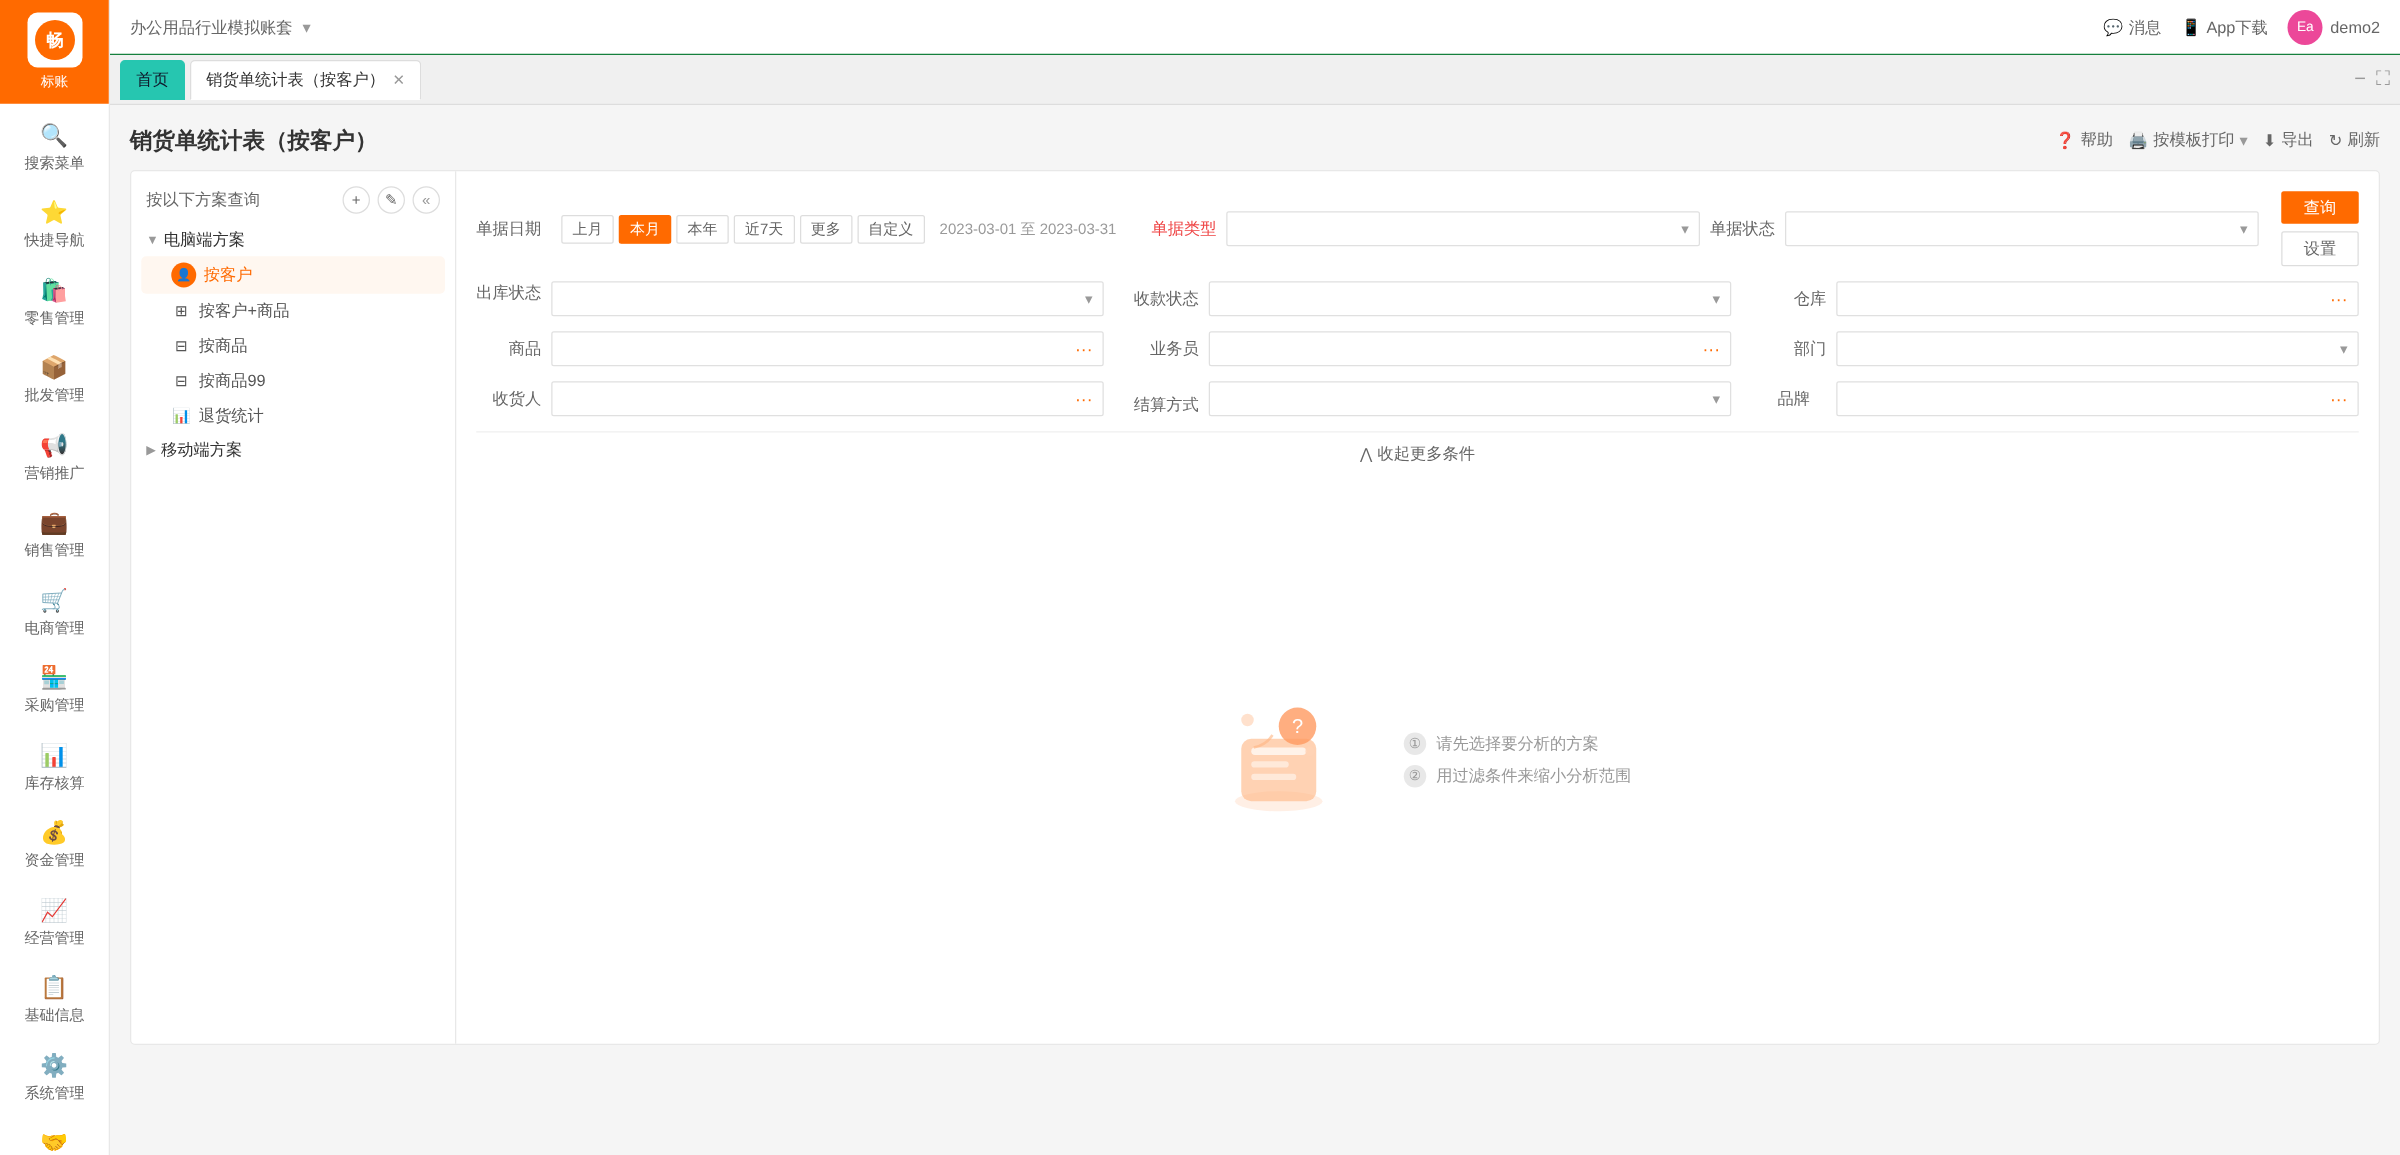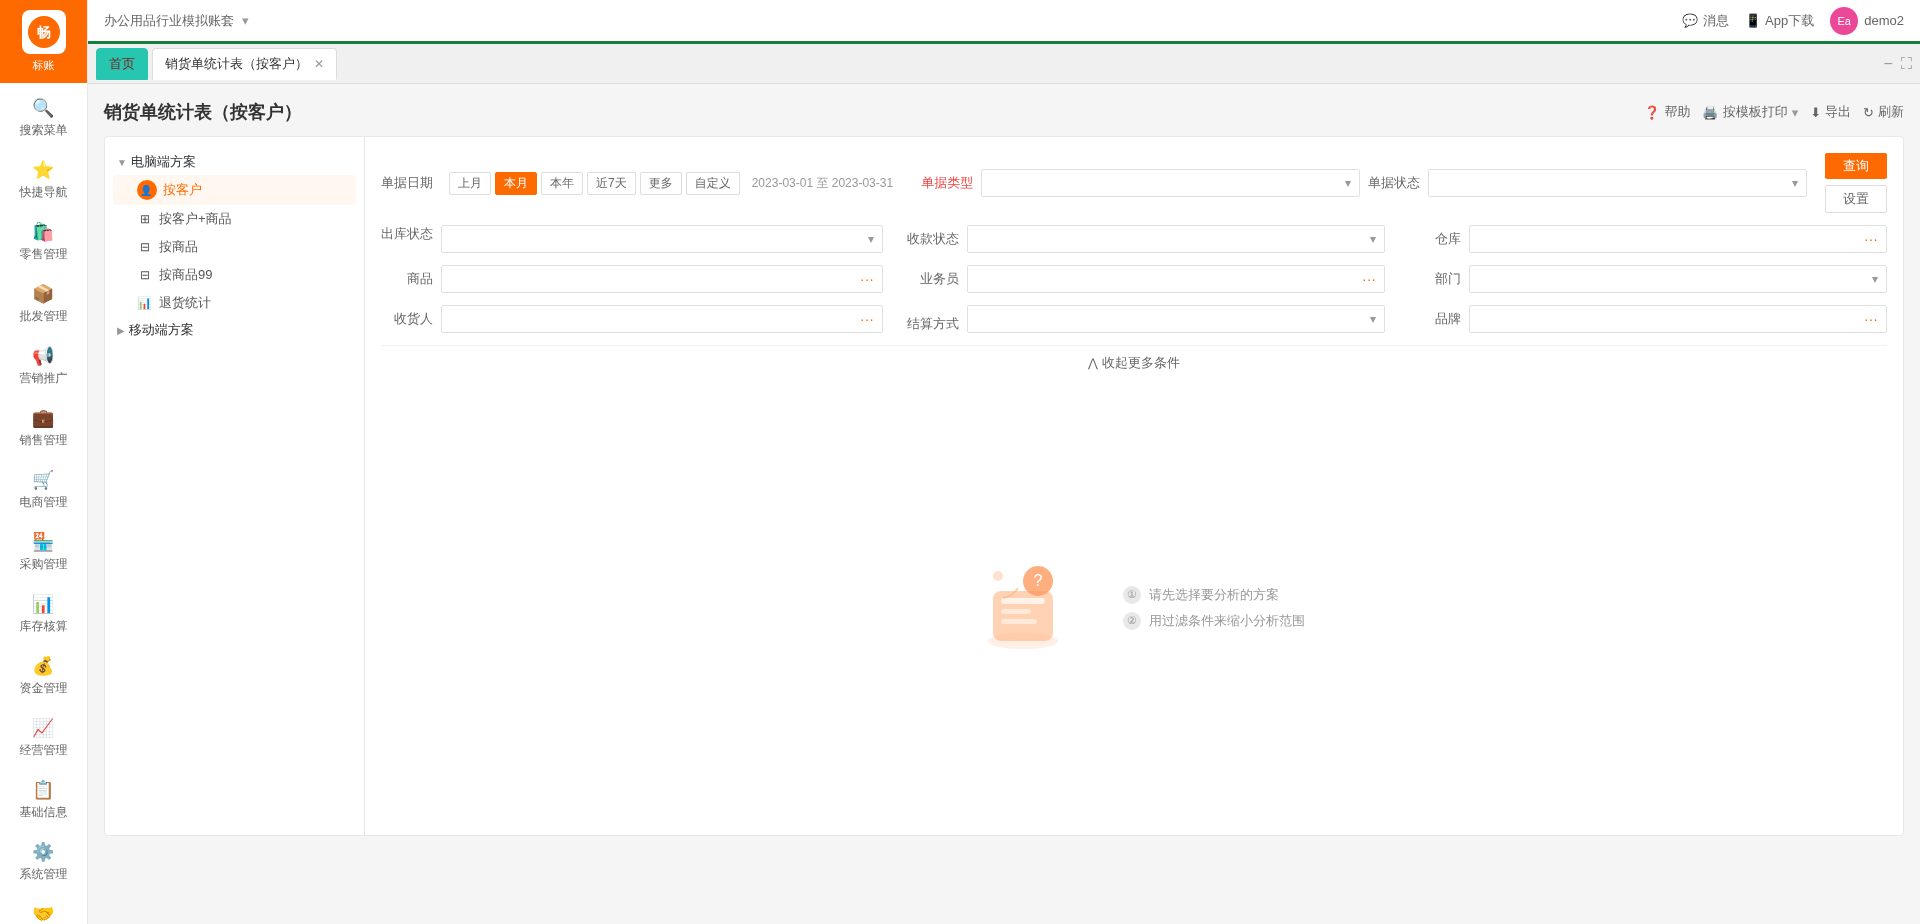"办公用品行业模拟账套" .top-header { border-bottom: 3px solid #15803d -> 1px solid #15803d }
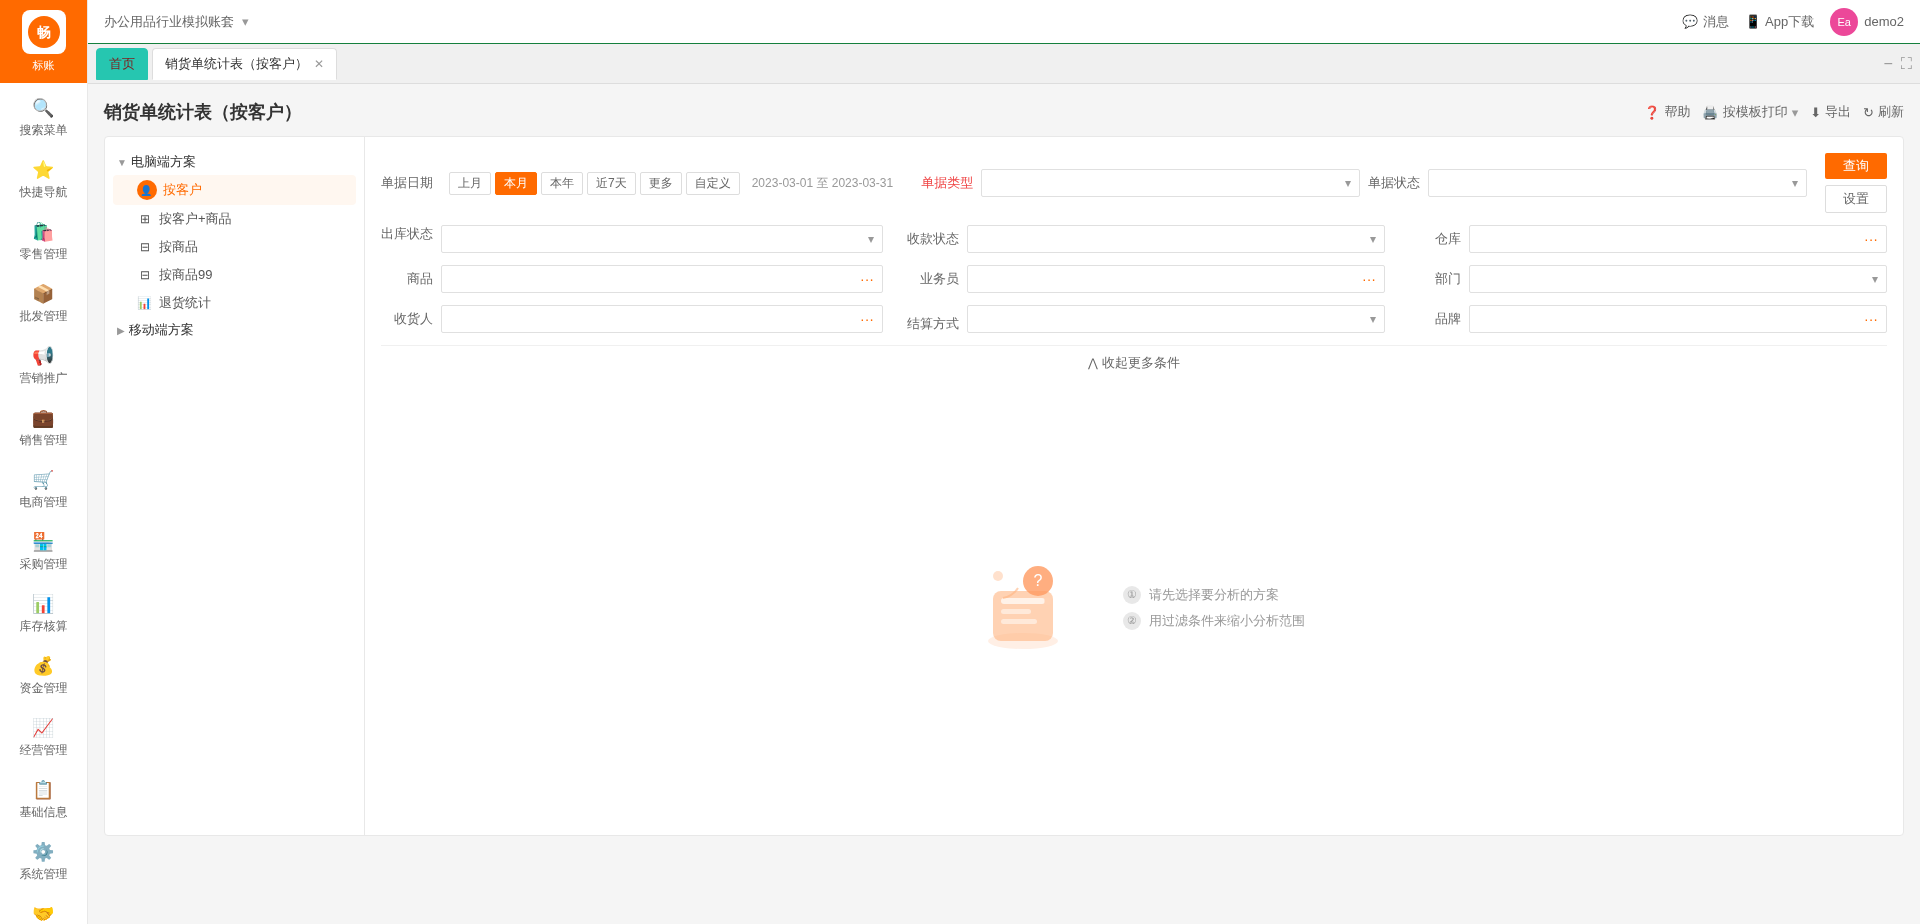"首页" .tab-home.active { color: #7f1d1d -> #0f172a }
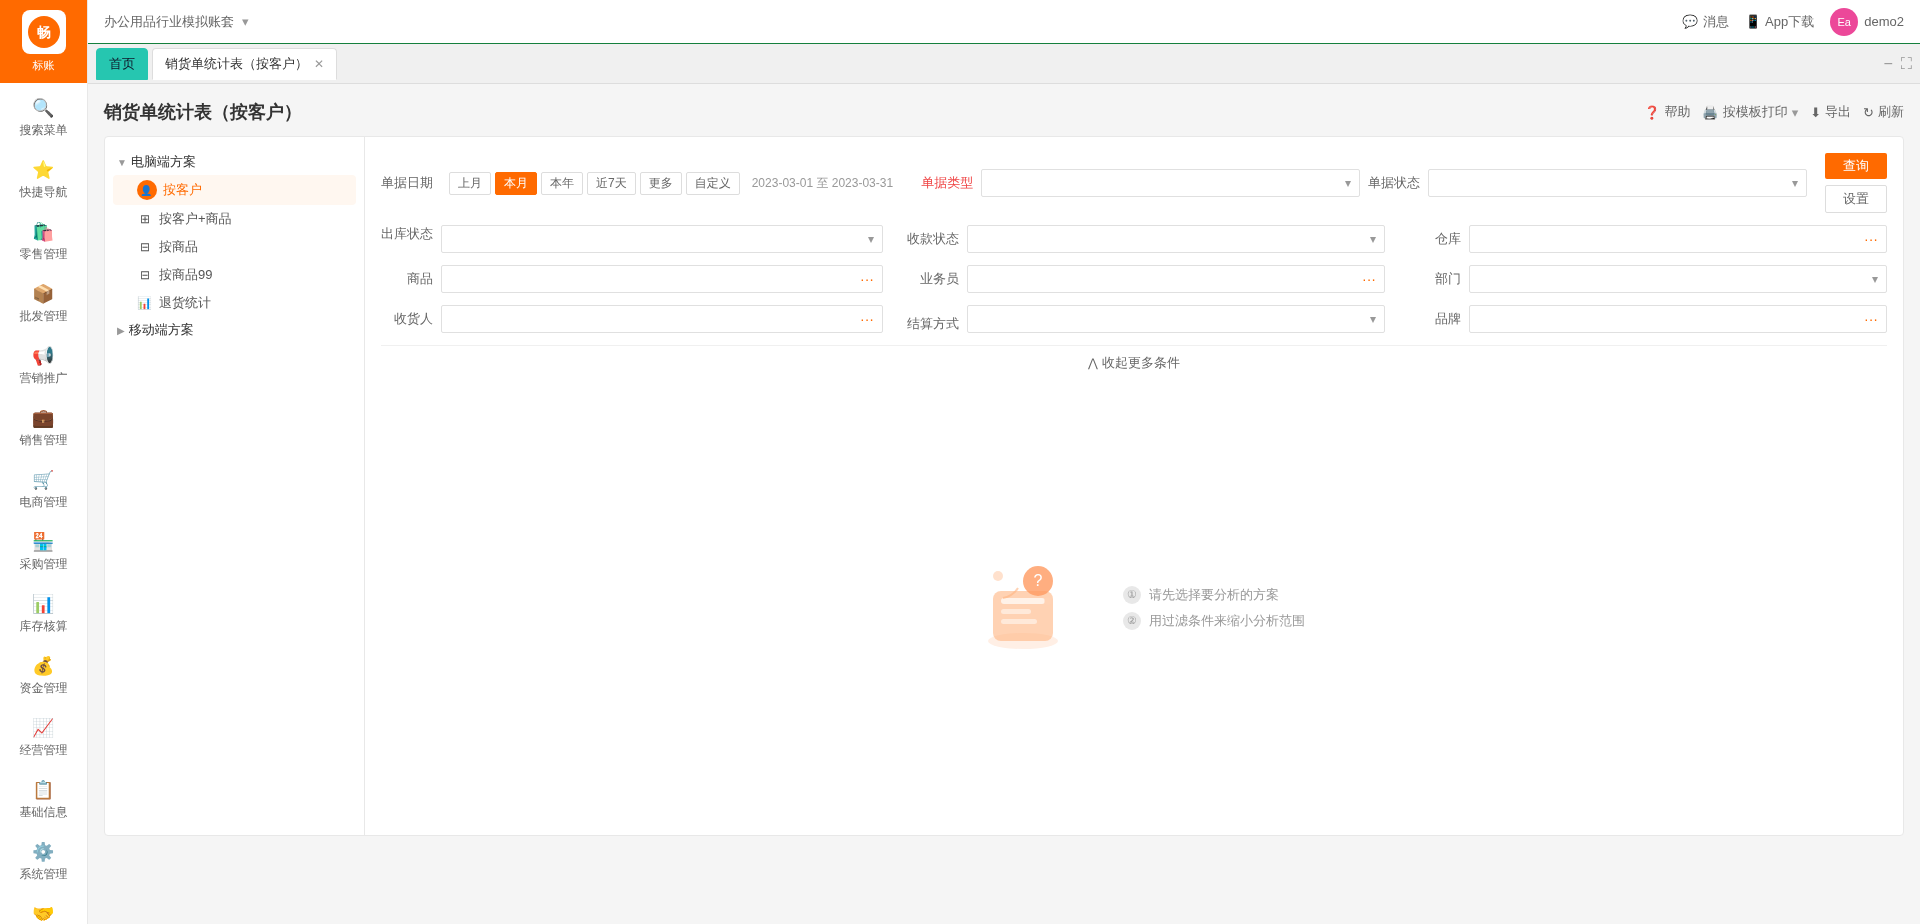"按以下方案查询" div.scheme-header { html: none -> <div> <span>按以下方案查询</span> <div> <div>+</div> <div>✎</div> <div>«</div> </div> </div> }
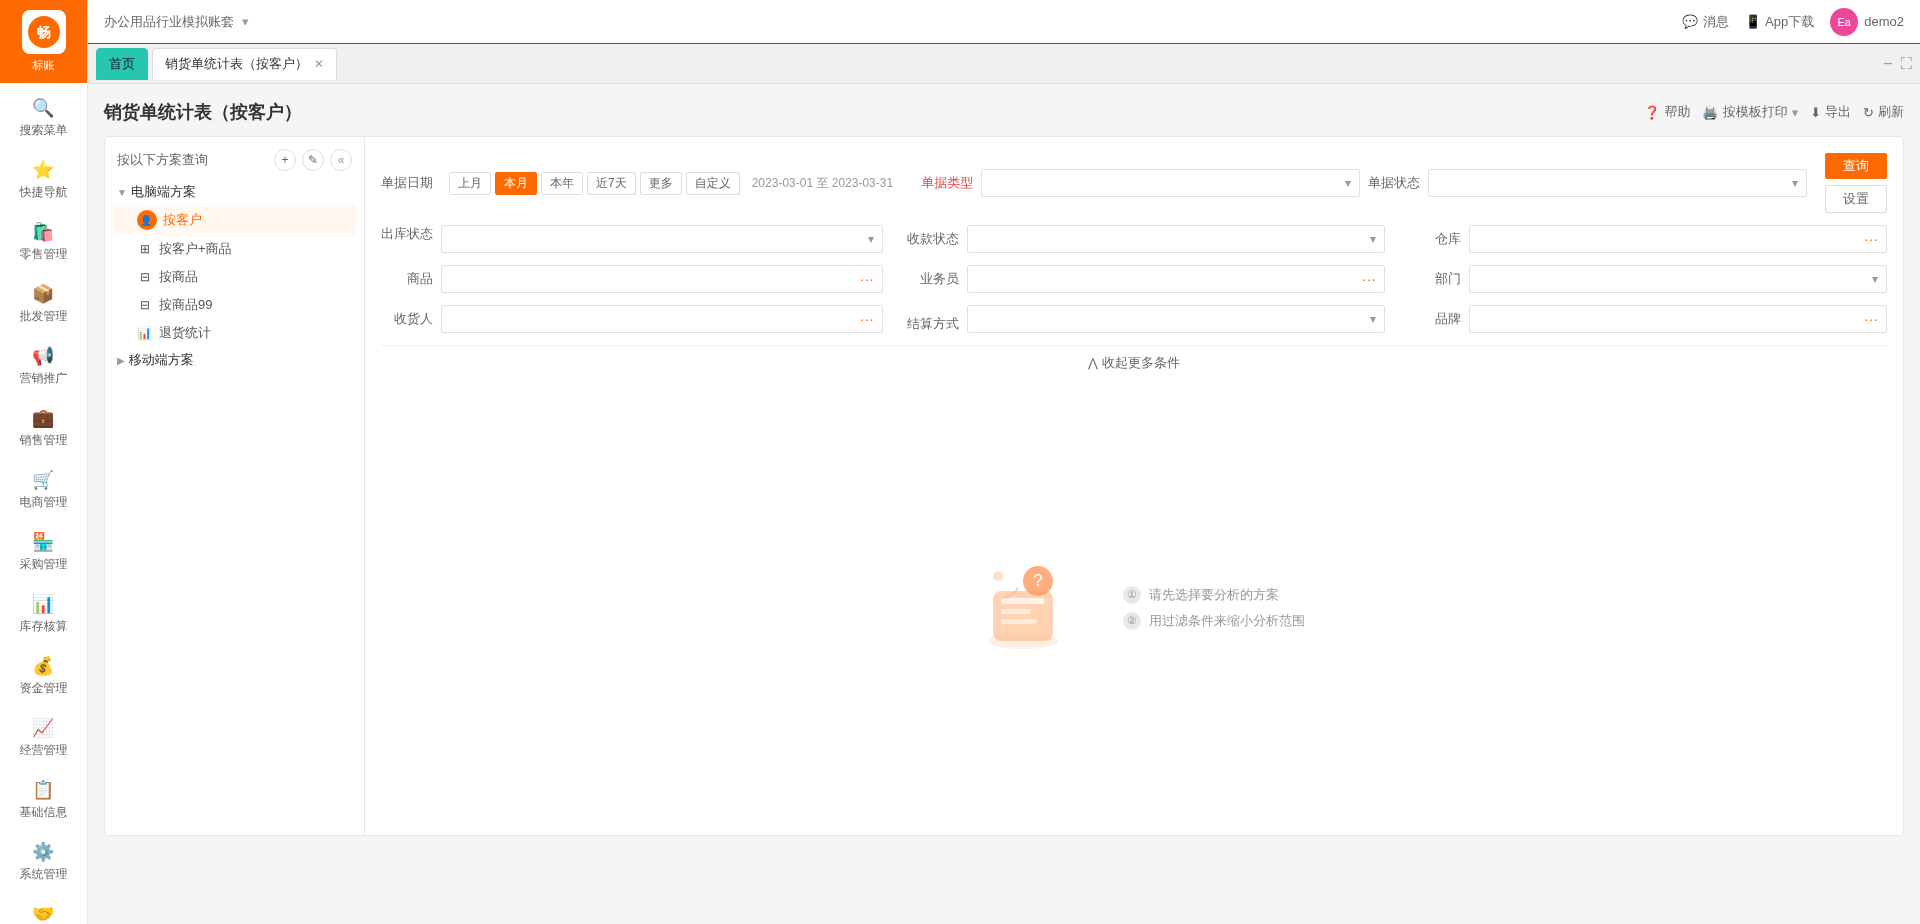"品牌" span { text-align: right -> center }
